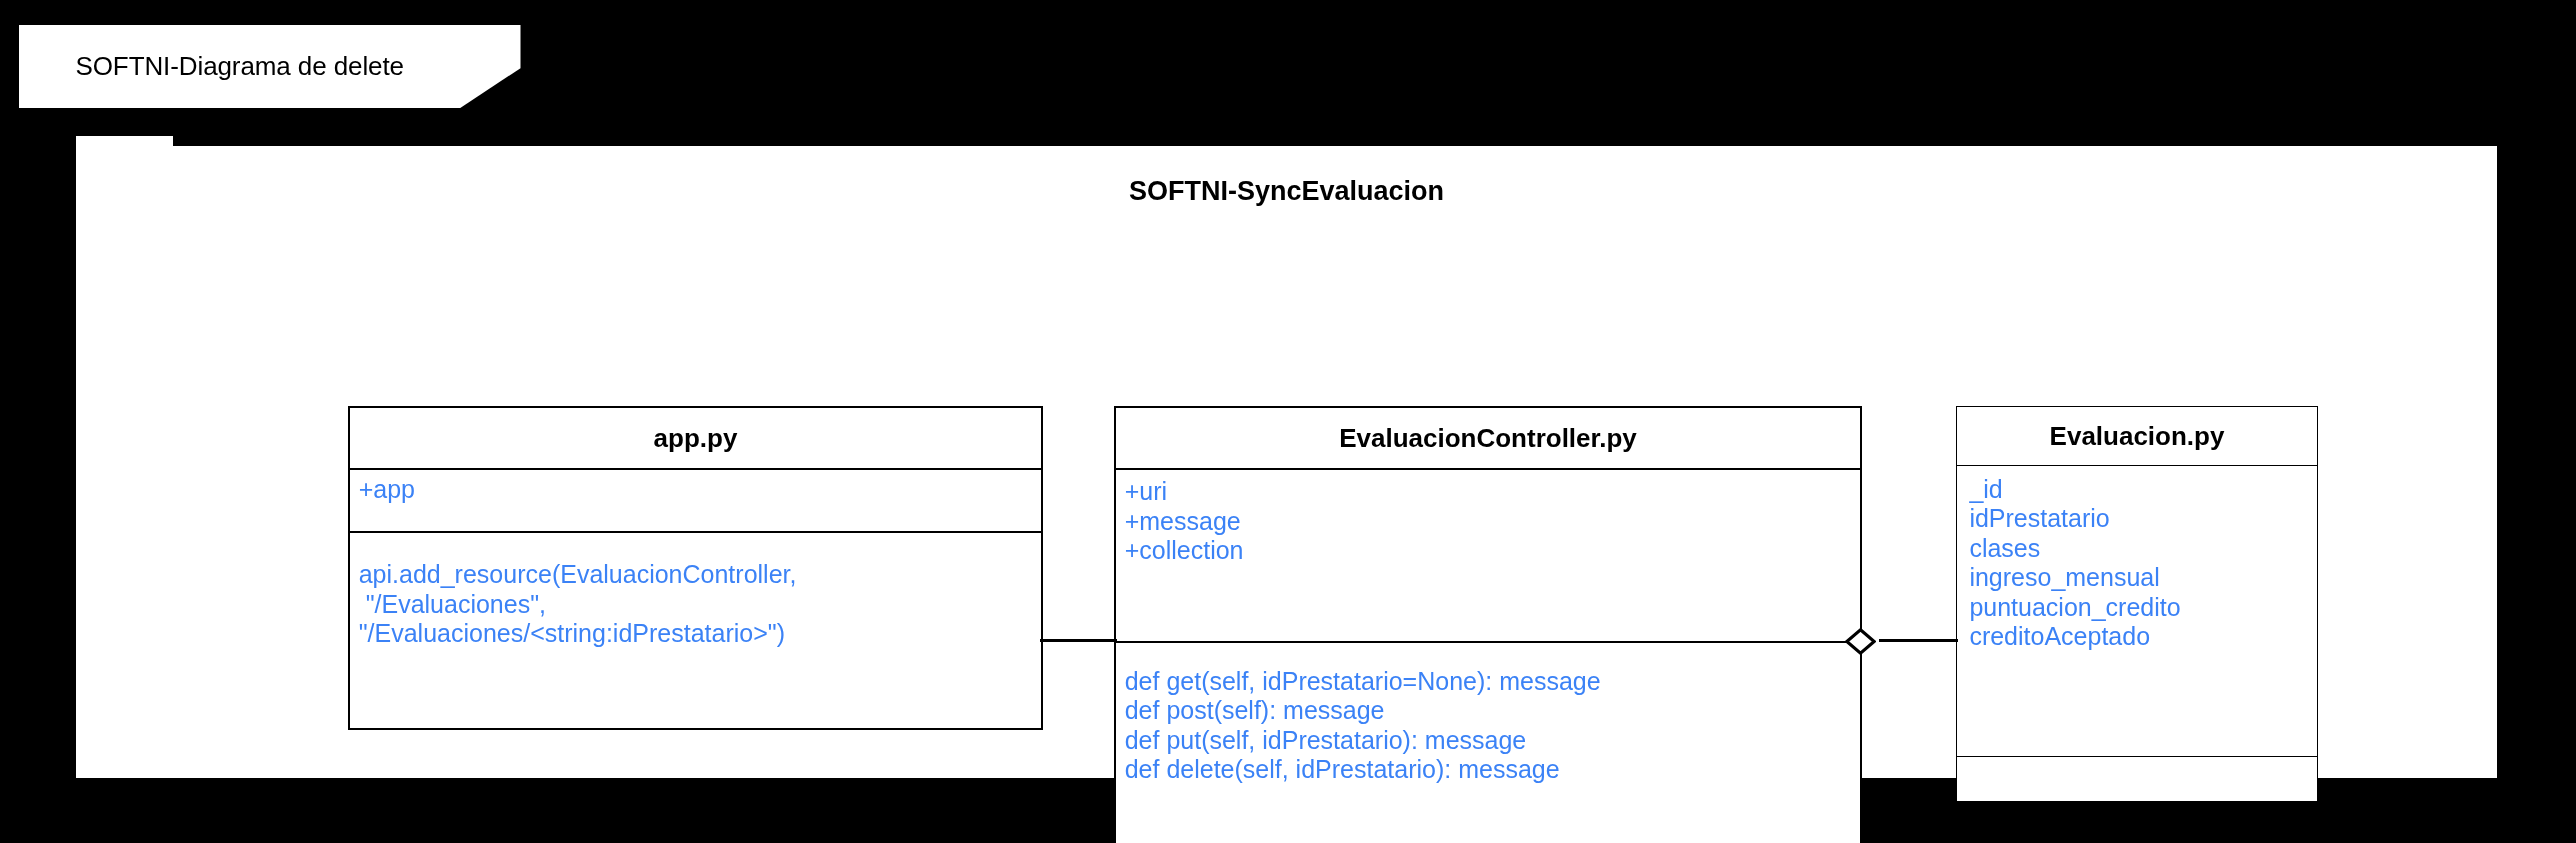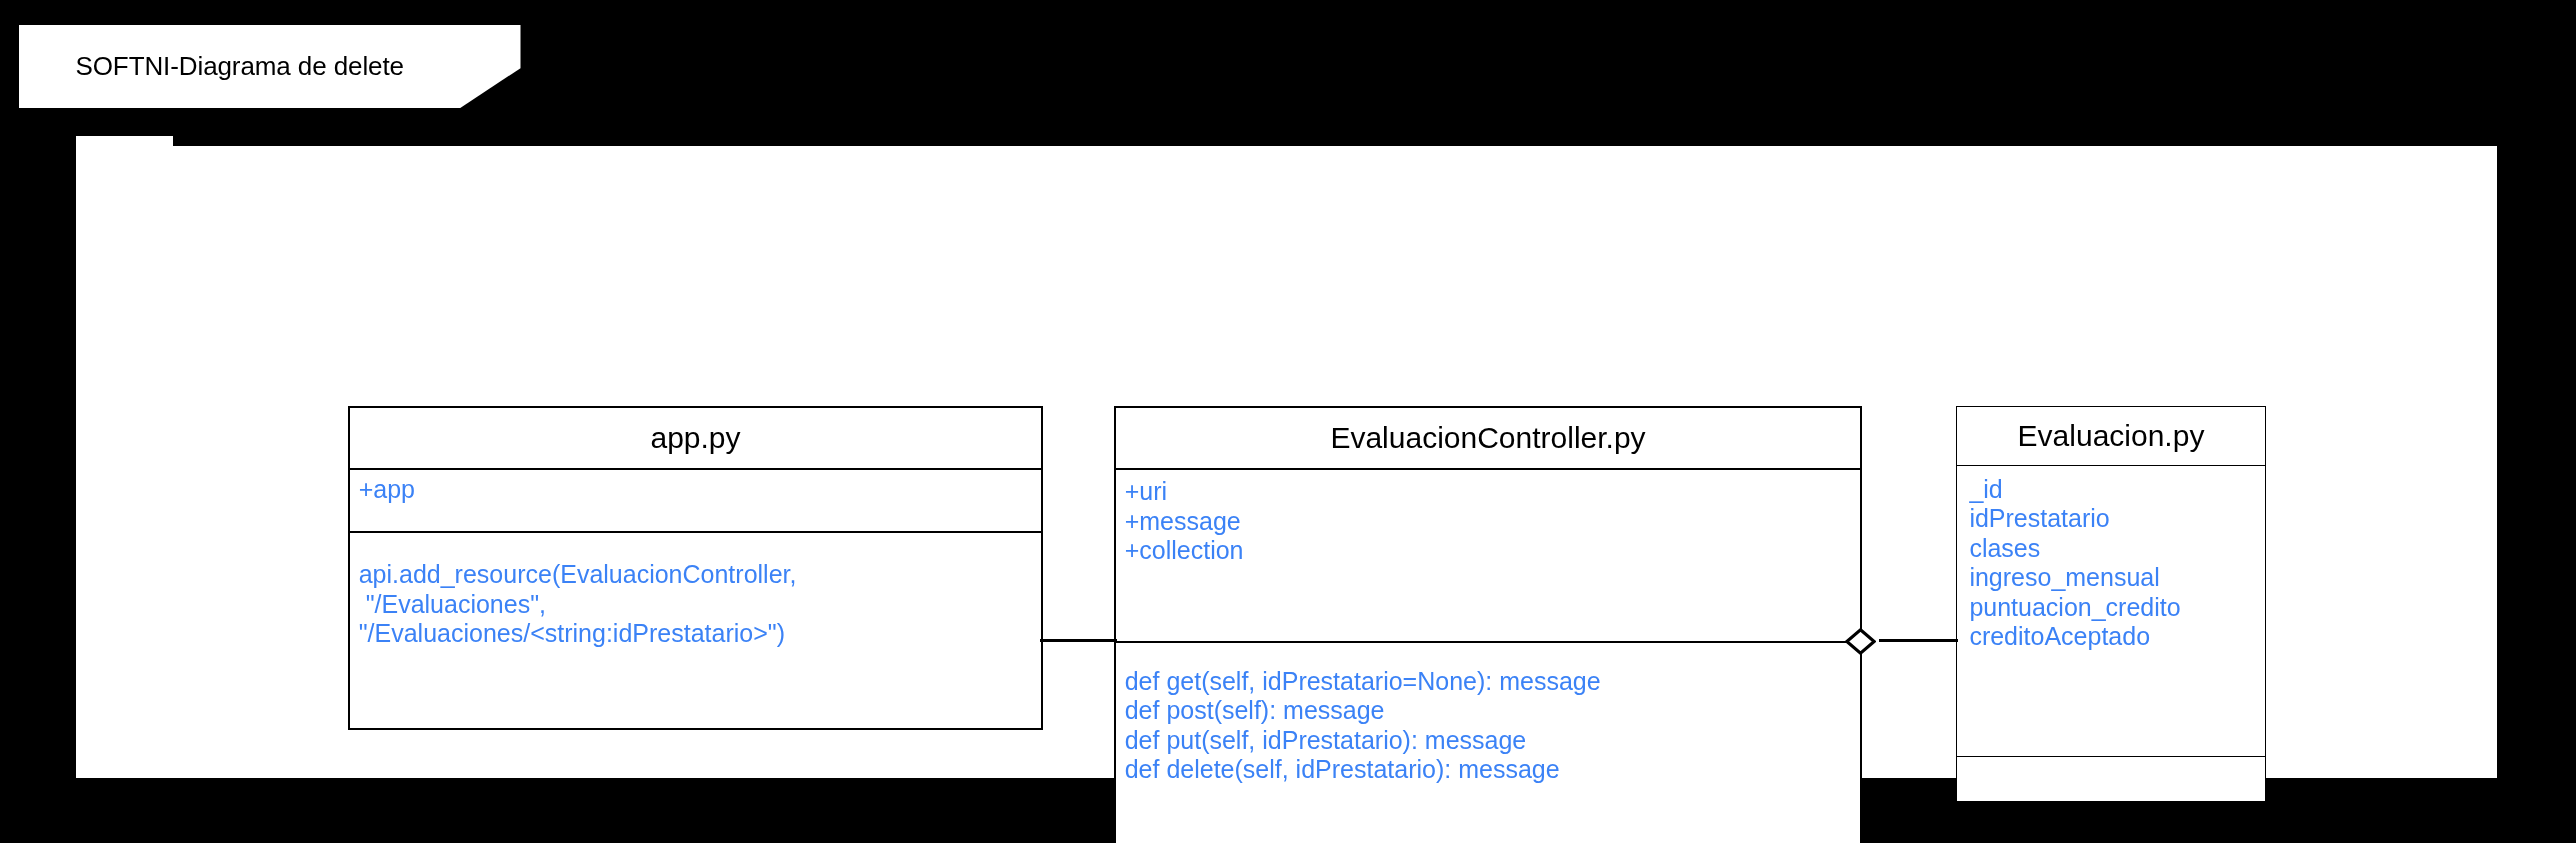"SOFTNI-SyncEvaluacion" div { html: none -> <div>SOFTNI-SyncEvaluacion</div> }
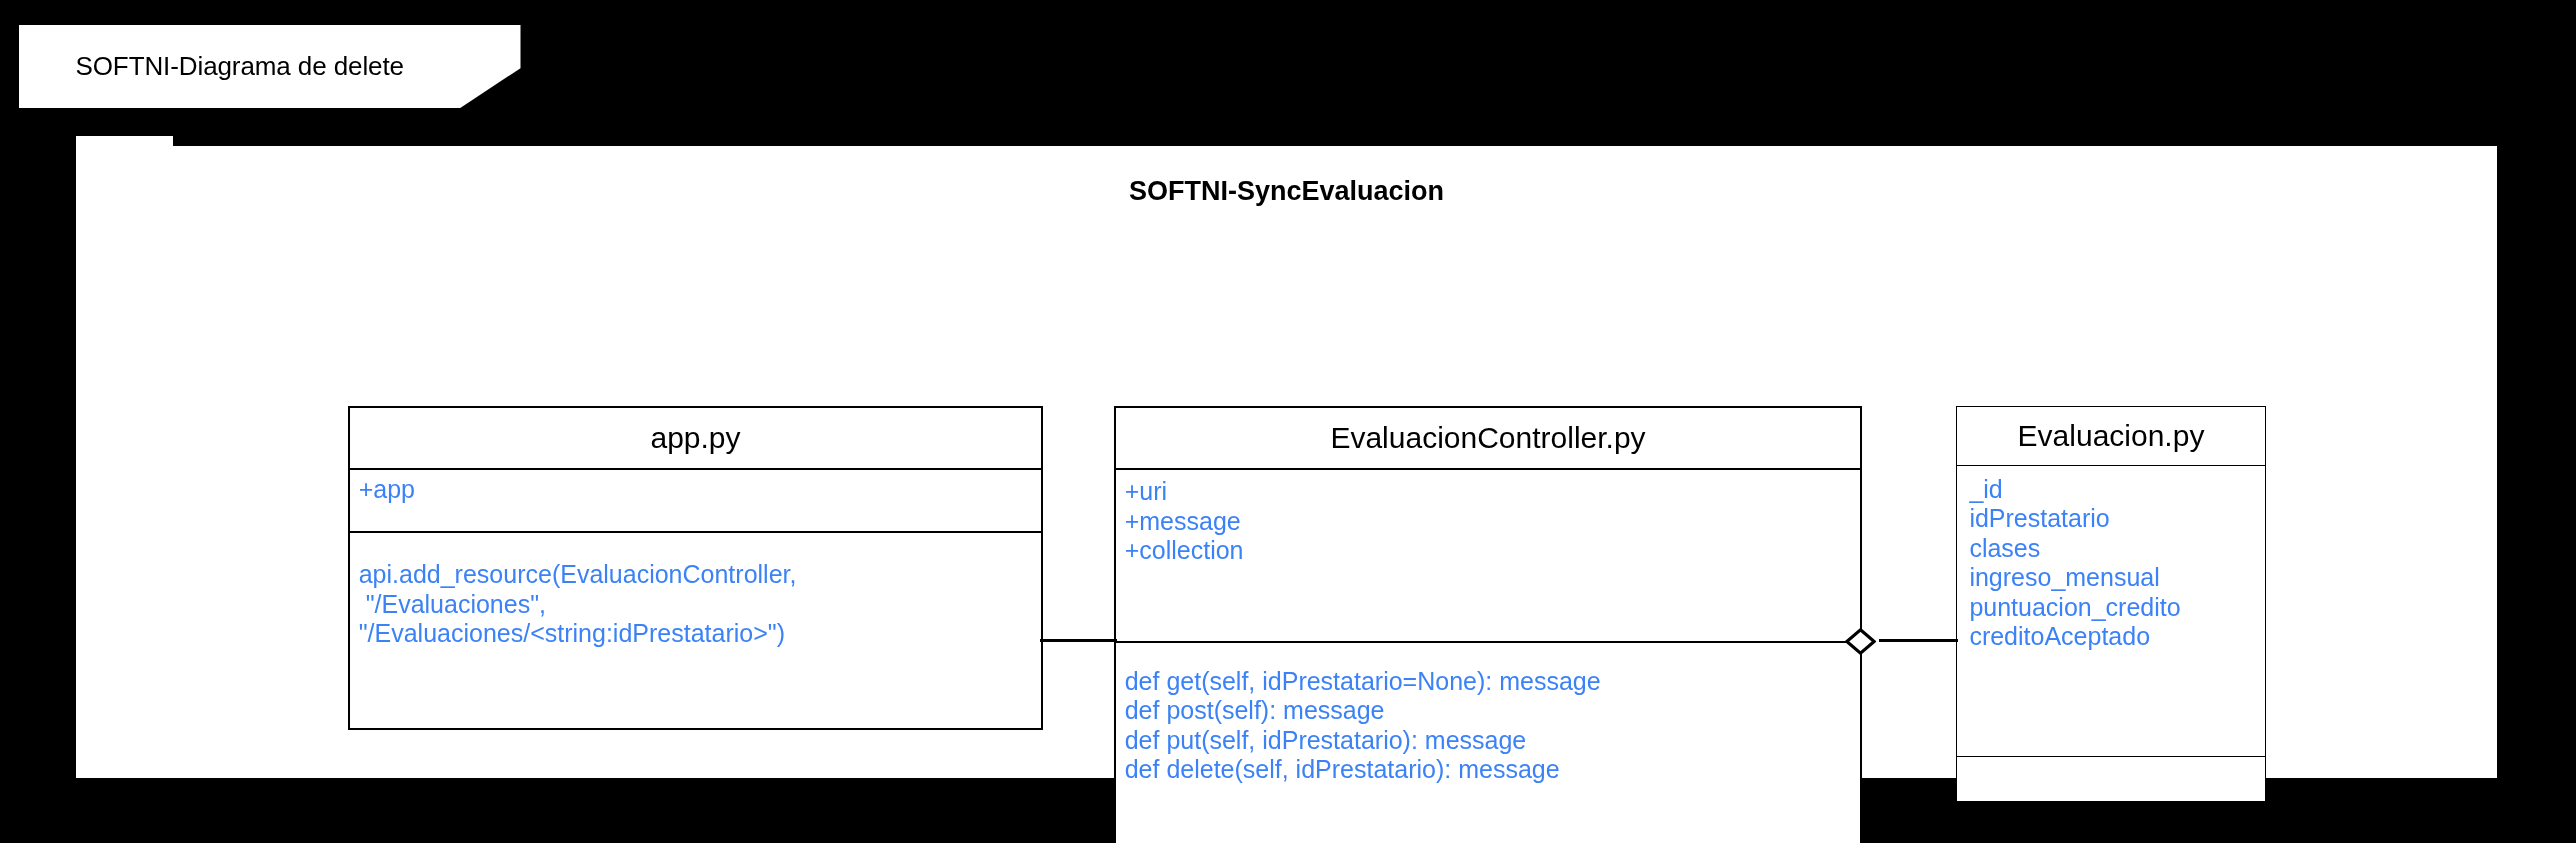"app.py" .uml-header { font-size: 30px -> 26px; font-weight: normal -> bold }
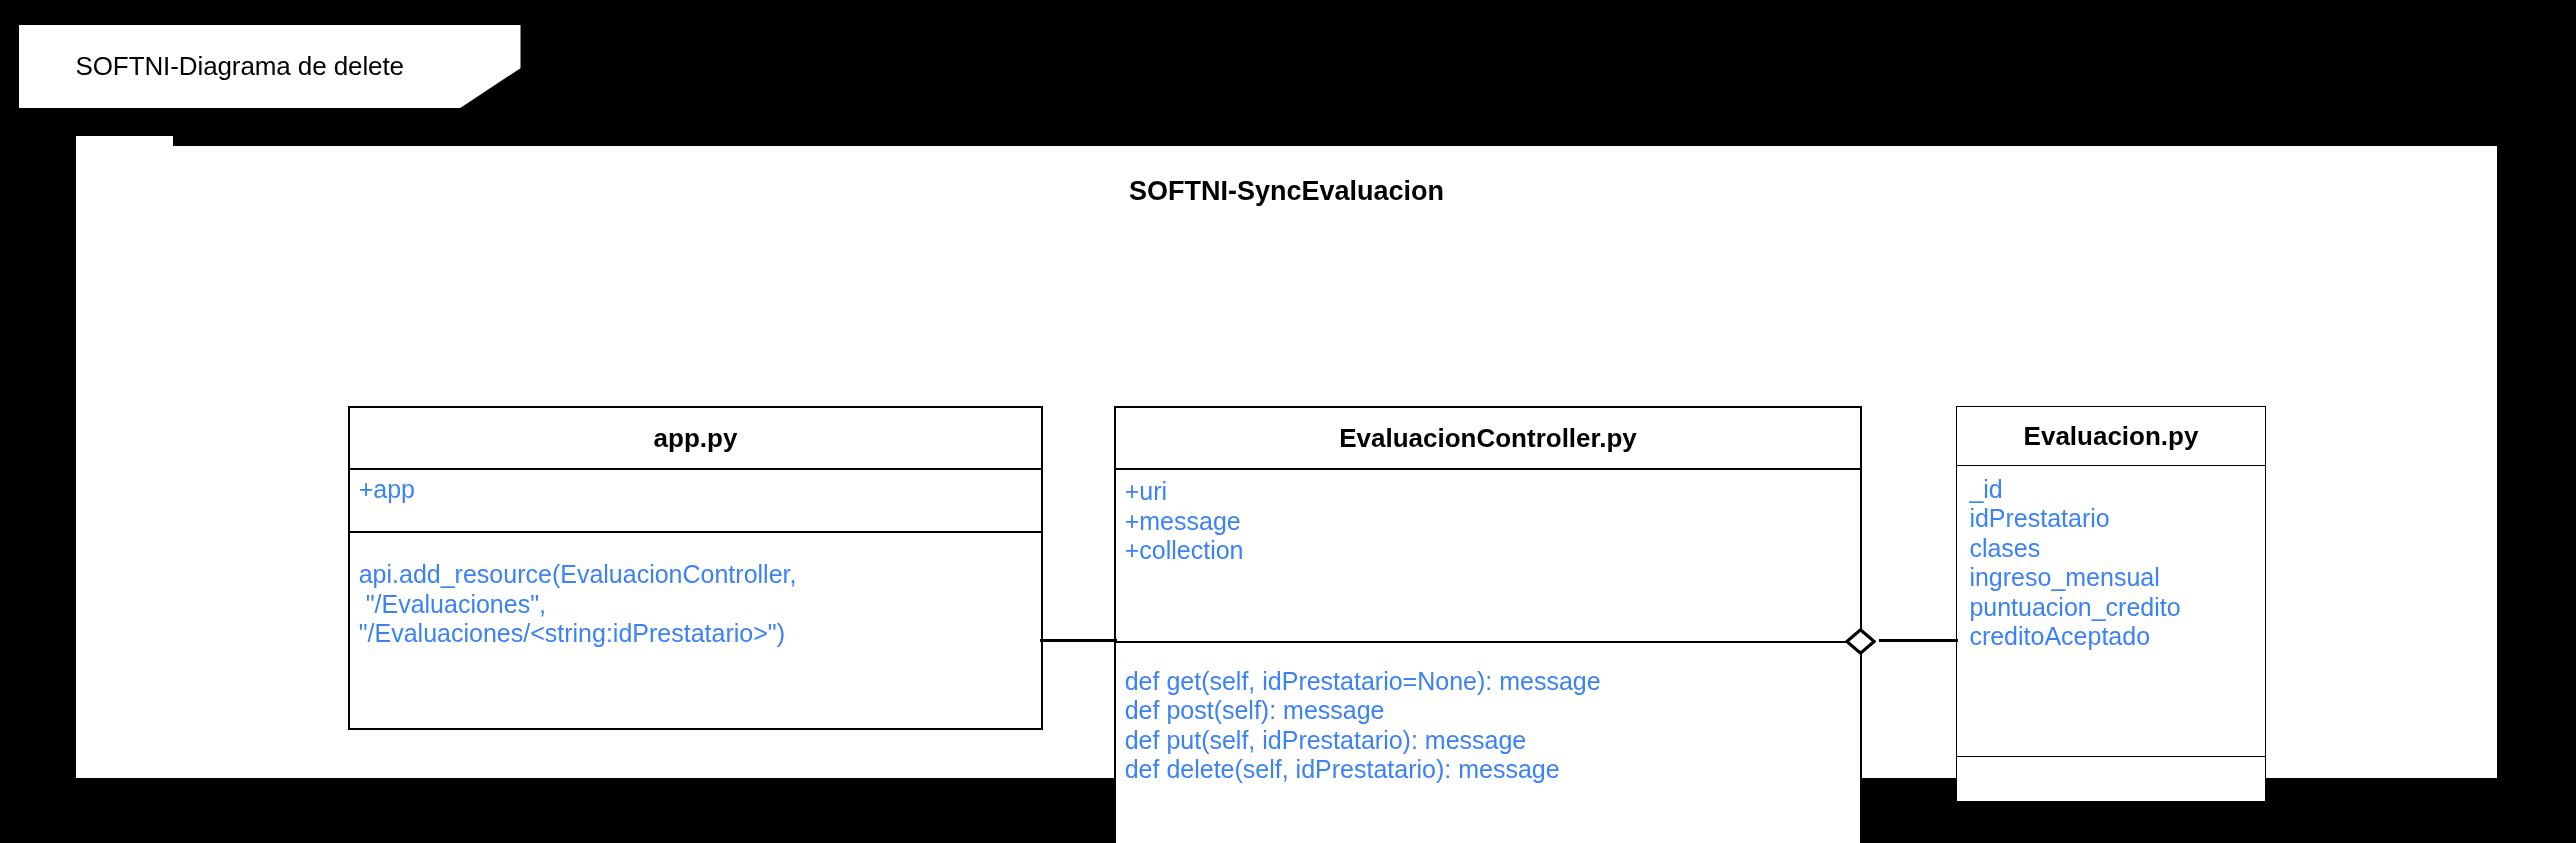"Evaluacion.py" #class-evaluacion-py { width: 310px -> 362px }
